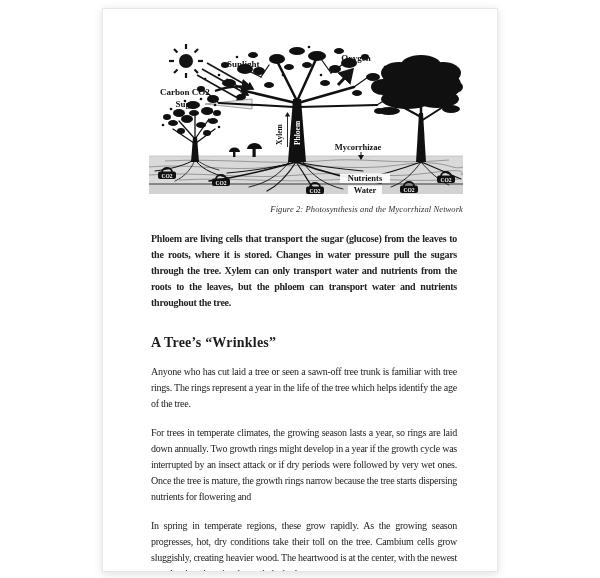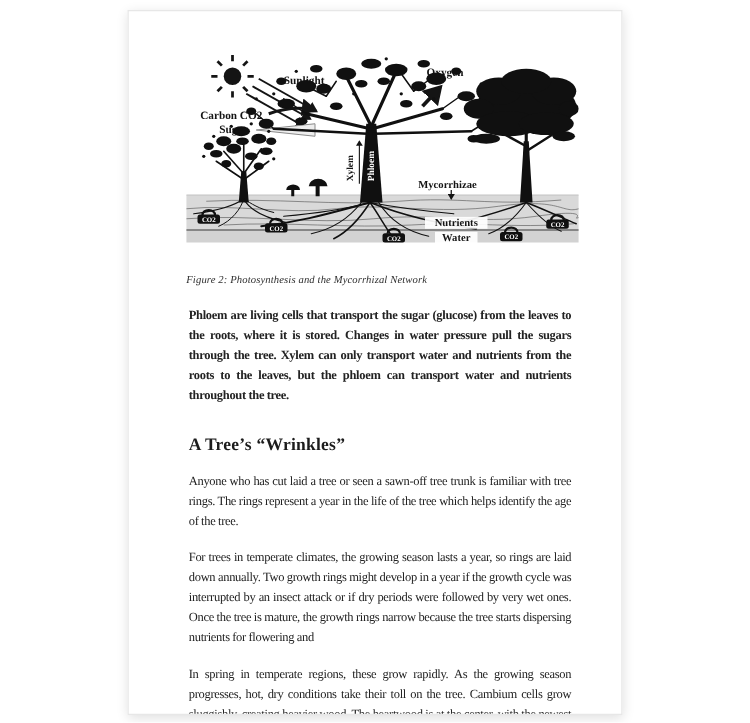"Figure 2: Photosynthesis and the" .figure-caption { margin-top: 22px -> 8px; text-align: left -> right }
